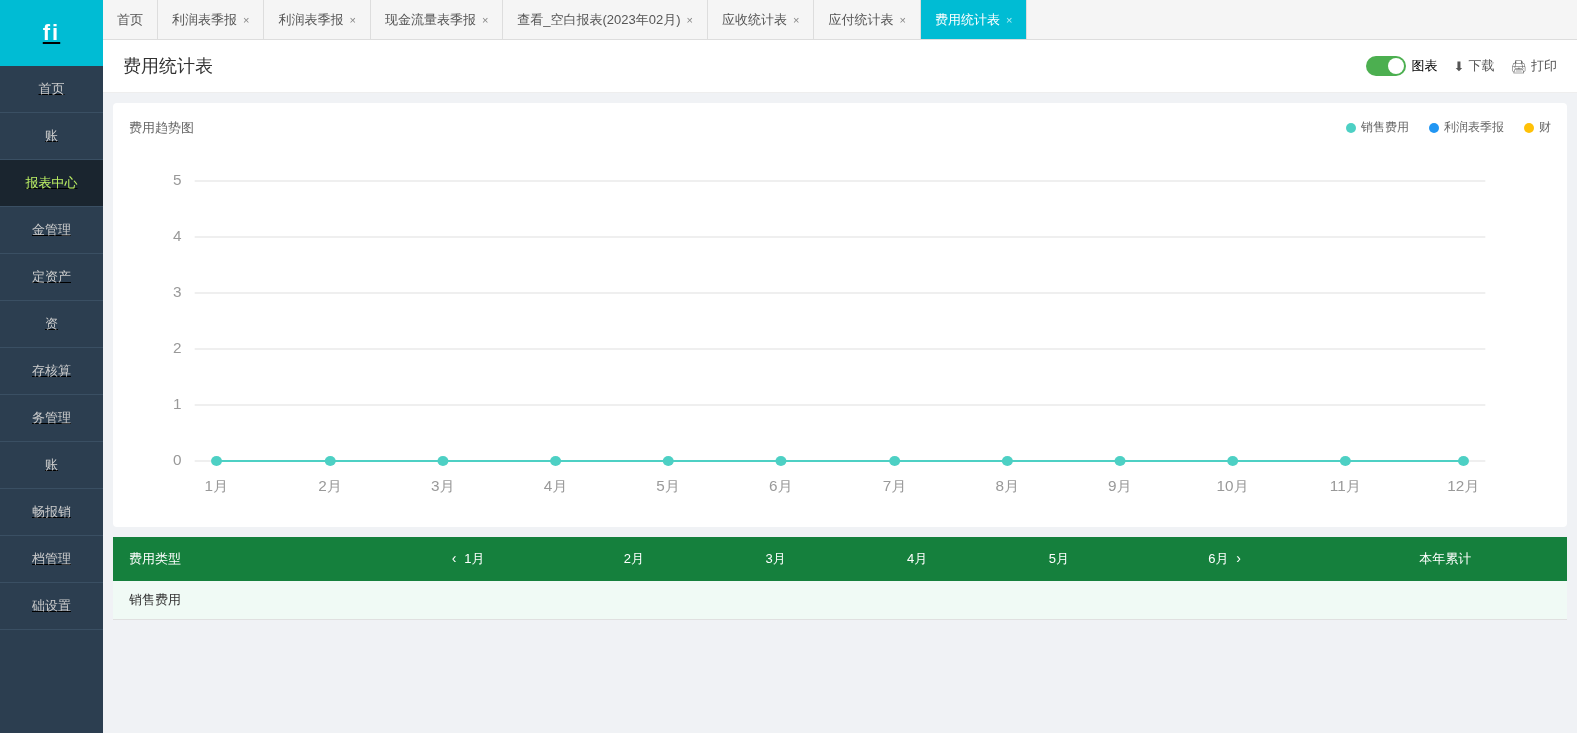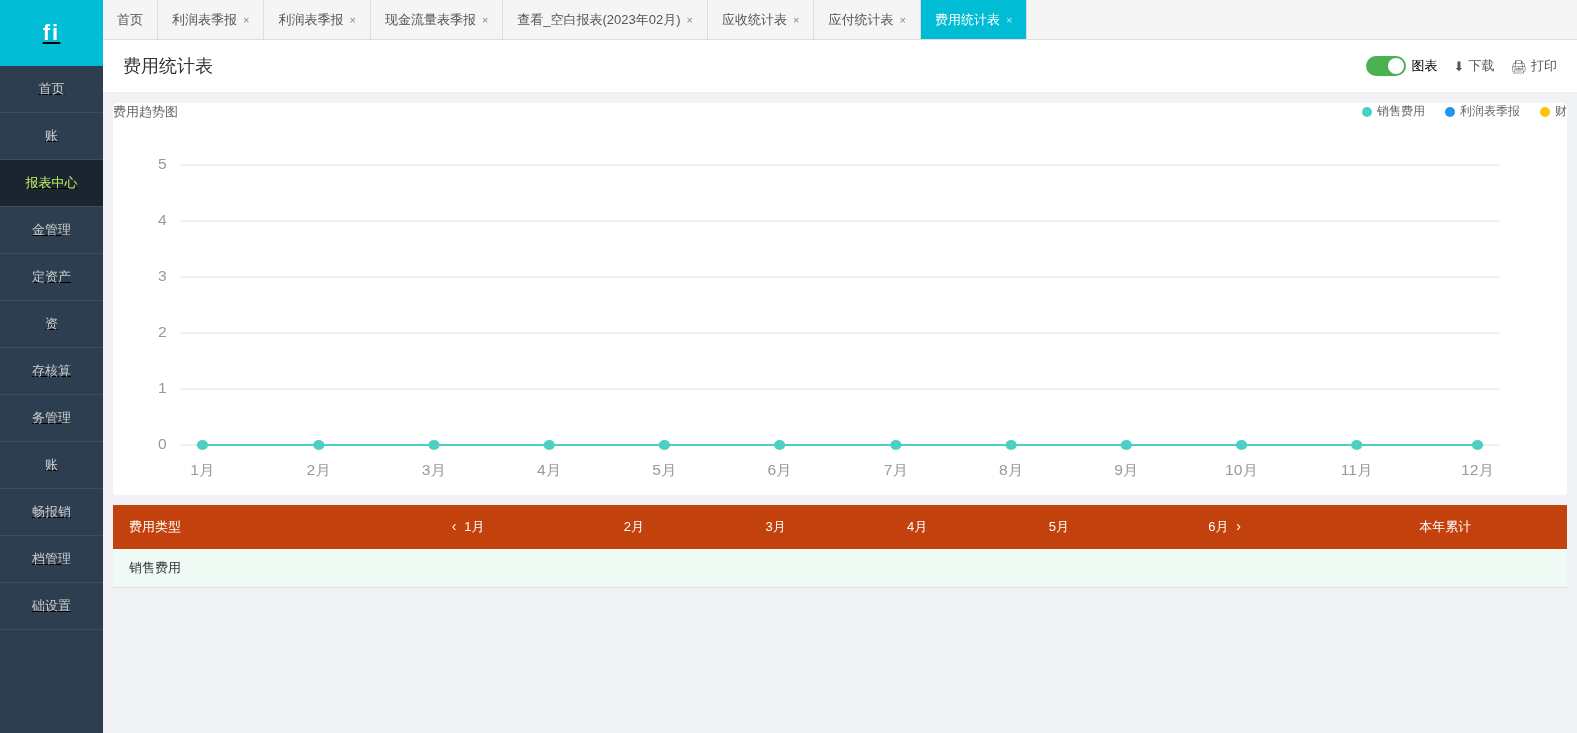"费用趋势图" .chart-section { padding: none -> 16px }
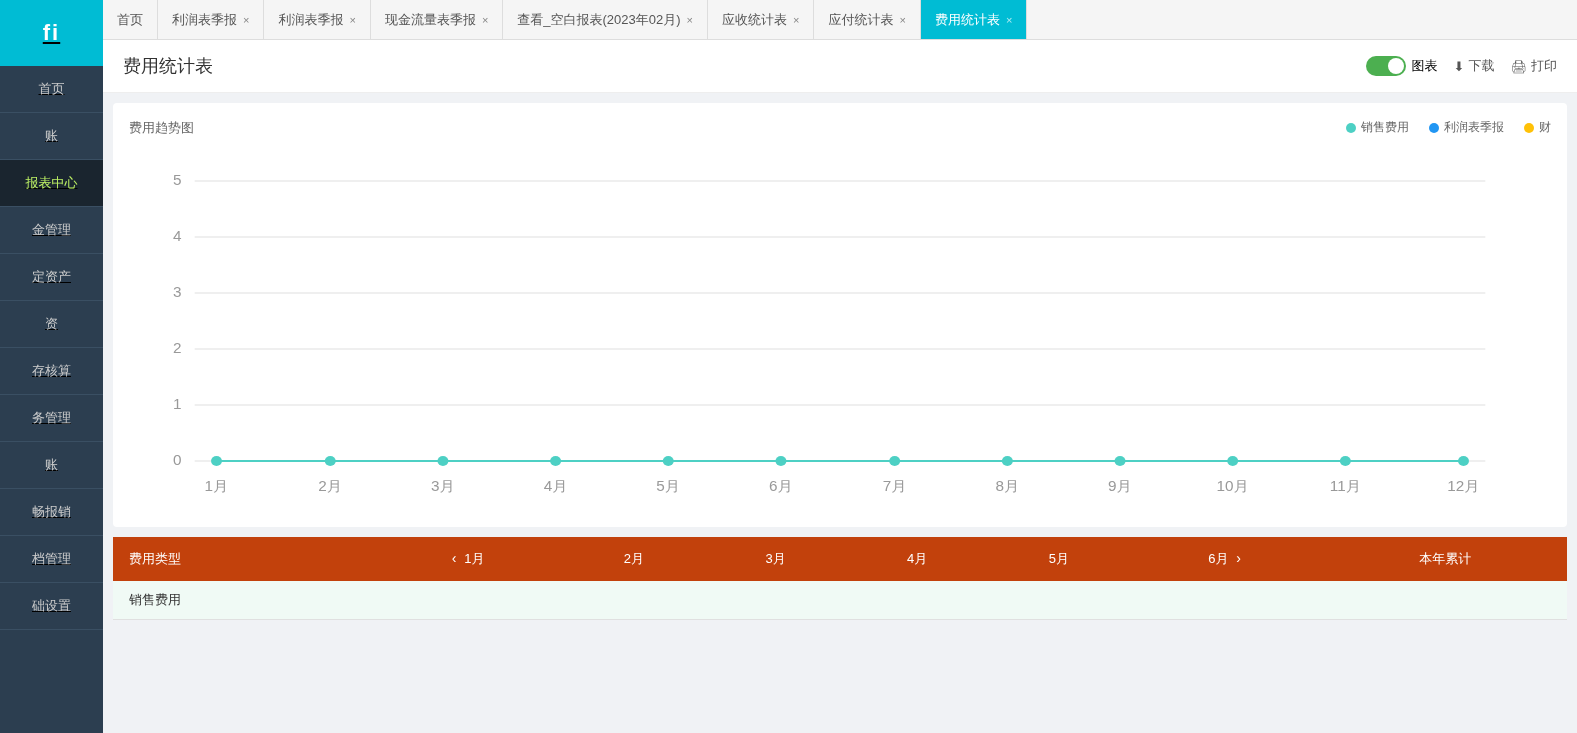"费用类型" .data-table thead tr { background: #c2410c -> #15803d }
